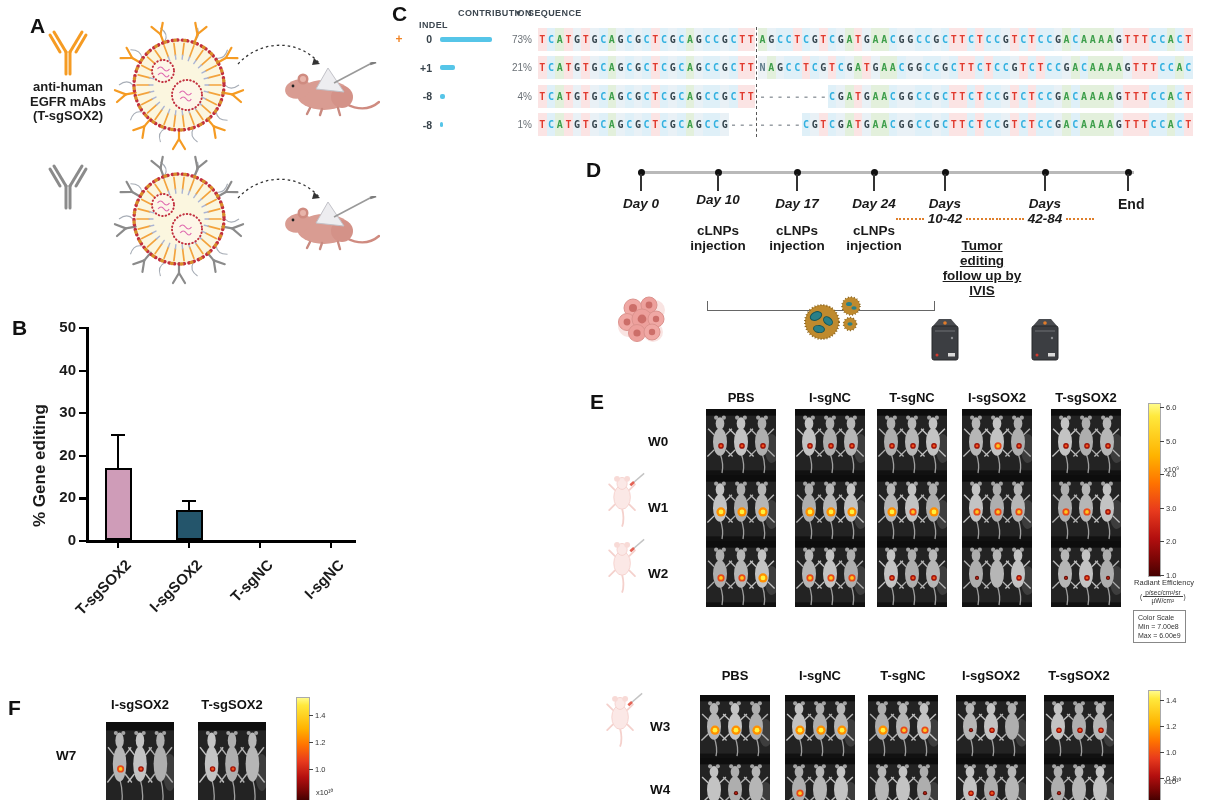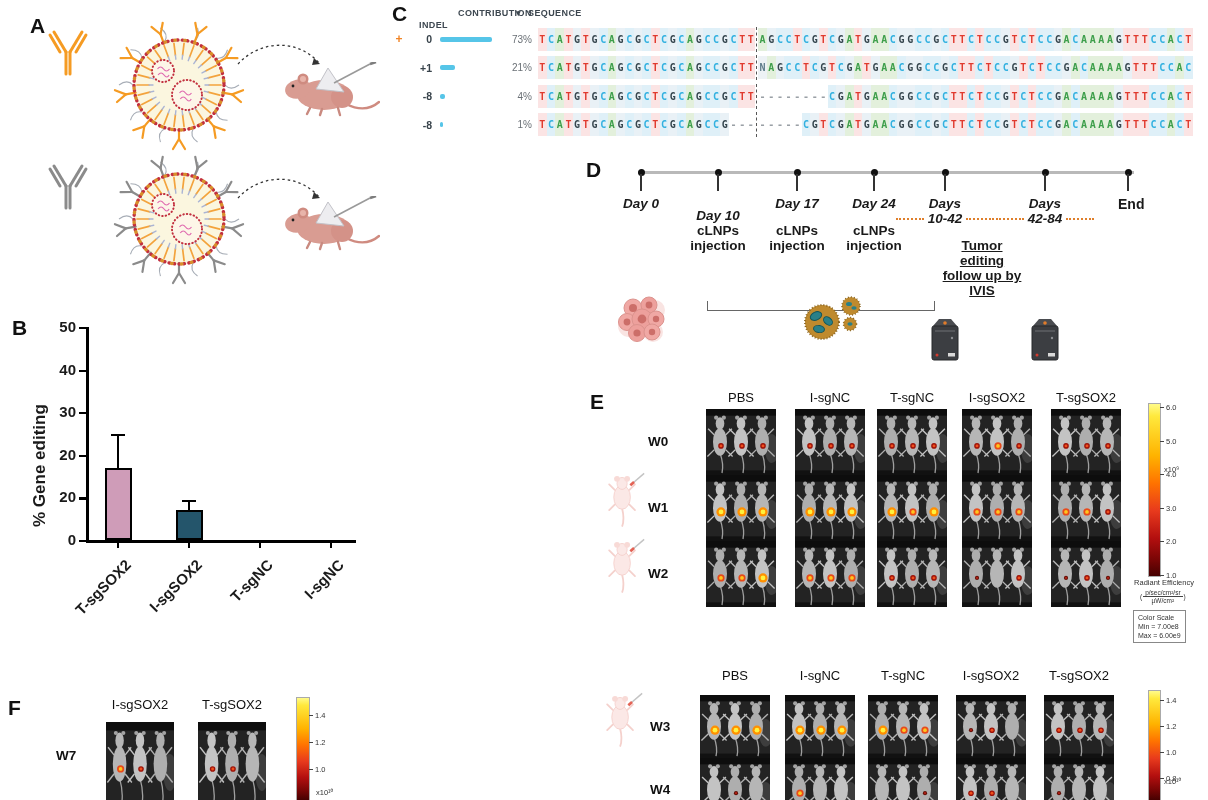"anti-human" div.ab-text { html: none -> <div> <div>anti-human</div> <div>EGFR mAbs</div> <div>(T-sgSOX2)</div> </div> }
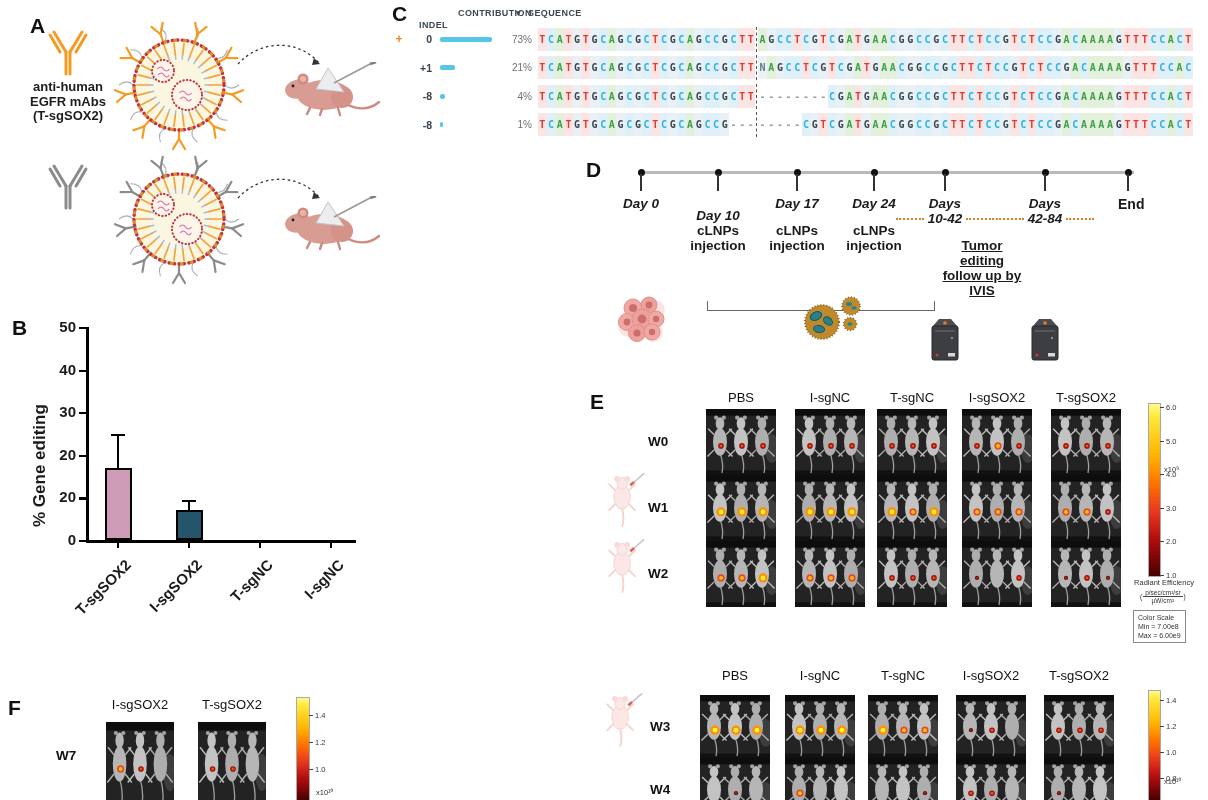"Day 10" div.tl-day { top: 208px -> 192px }
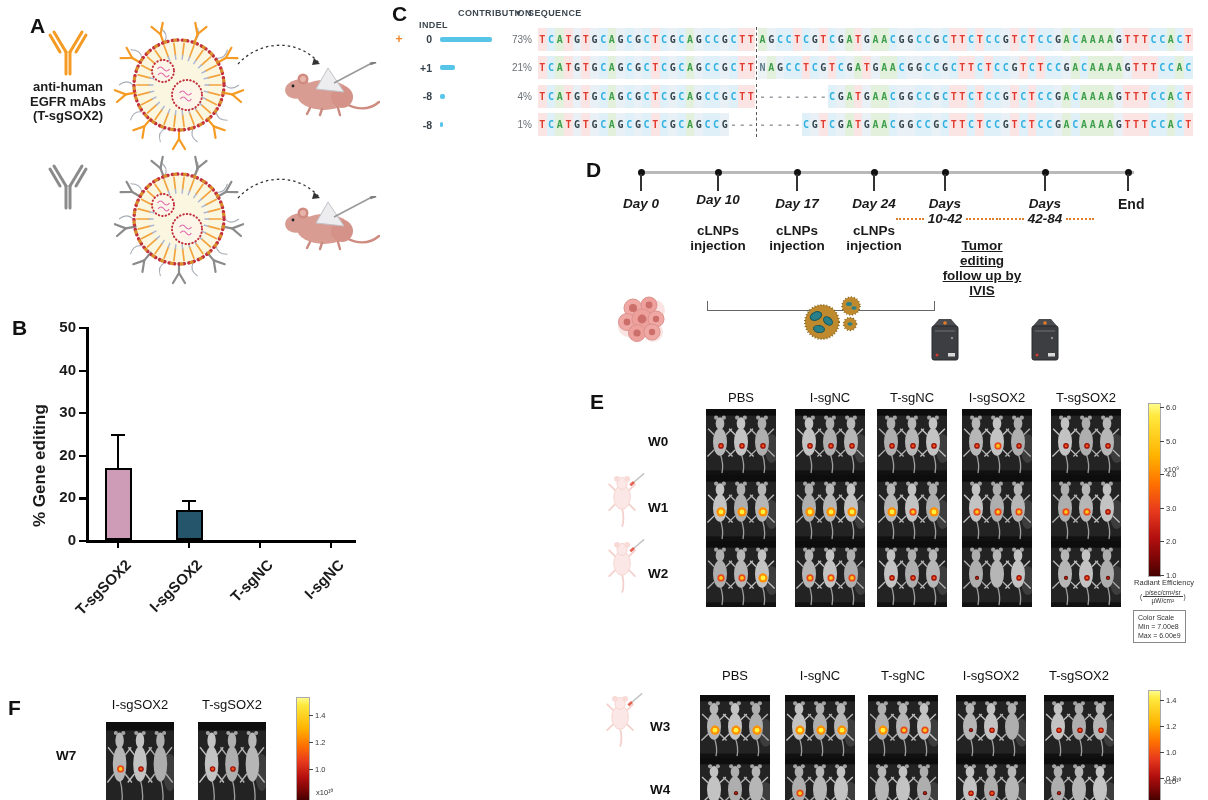"PBS" .col-header { font-weight: normal -> bold }
